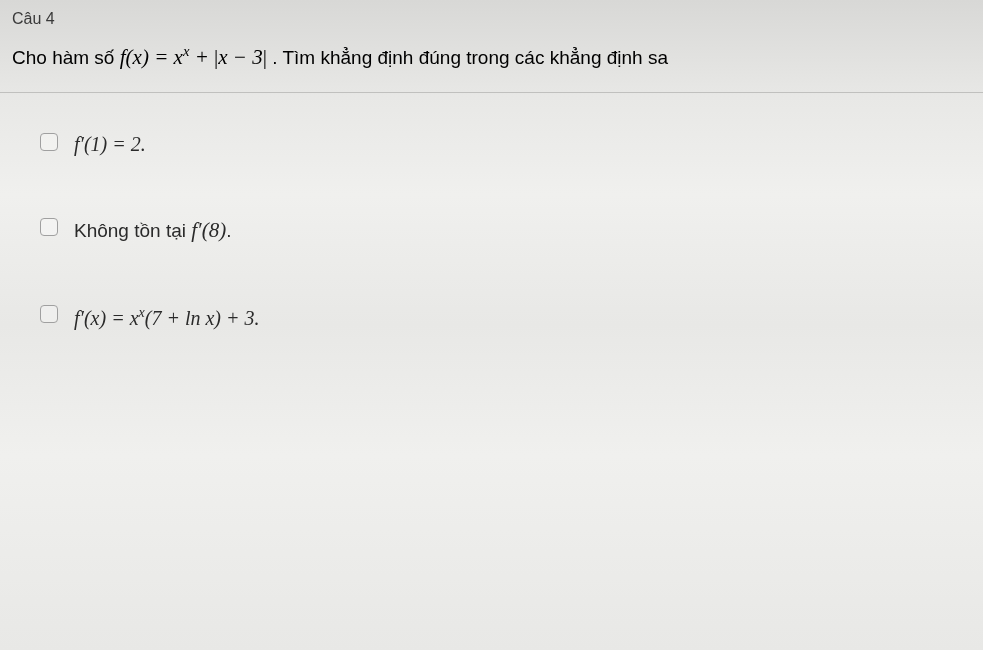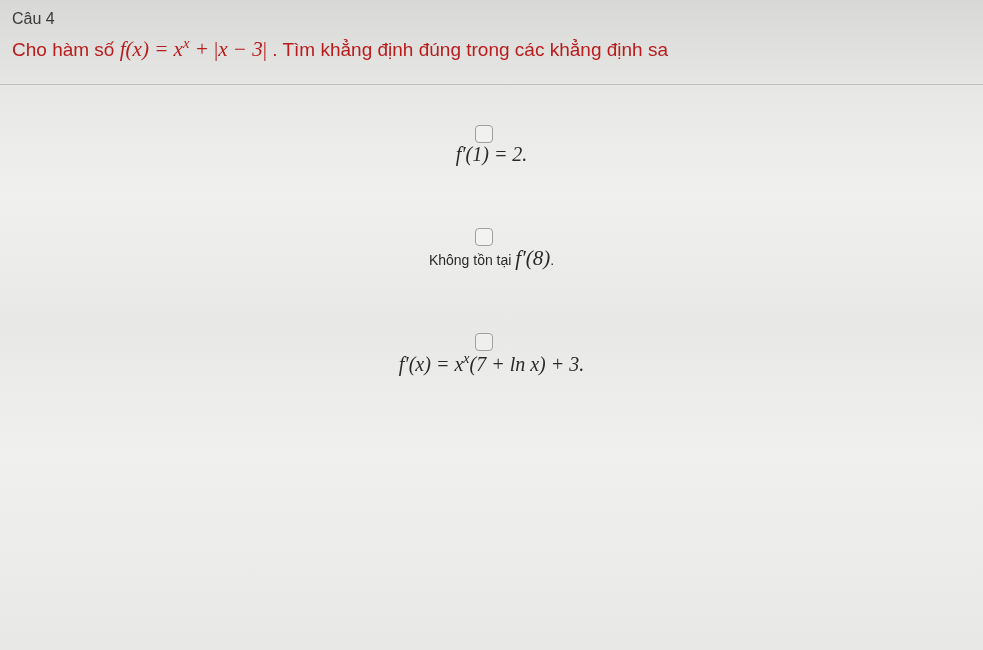"Câu 4" .cau-label { margin-bottom: 4px -> 12px }
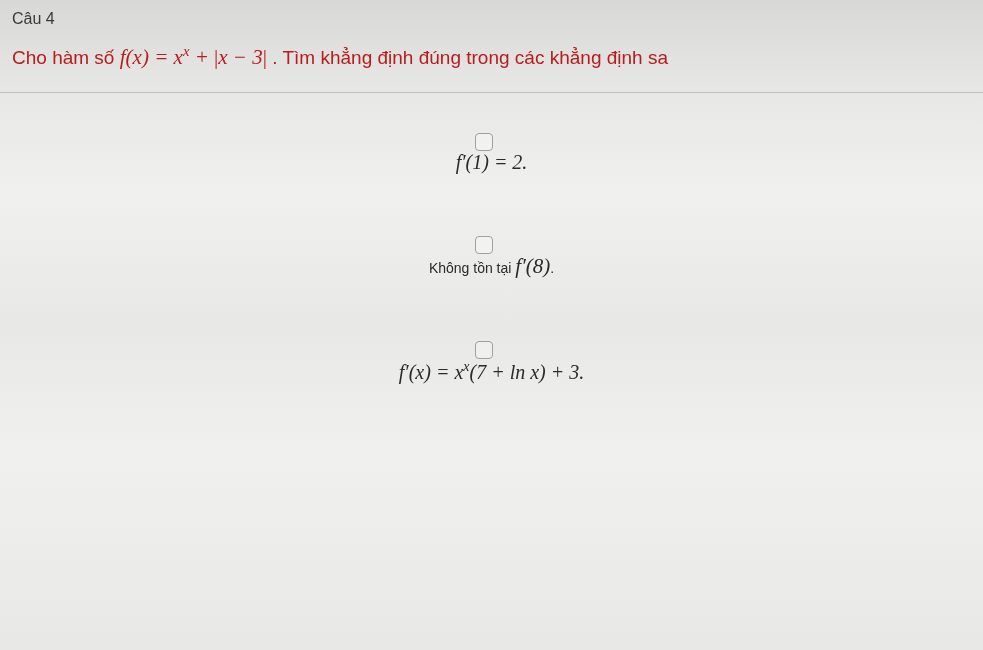"Cho hàm số f(x) =" .question-text { color: #b91c1c -> #000000 }
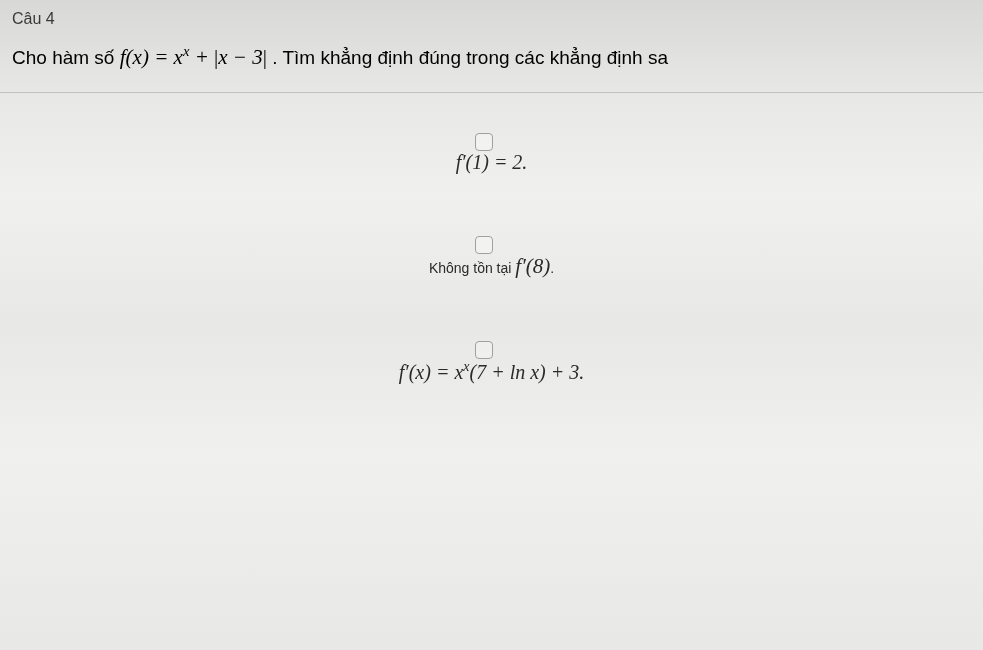"f′(1) = 2." .option-row { align-items: center -> none; flex-direction: column -> none }
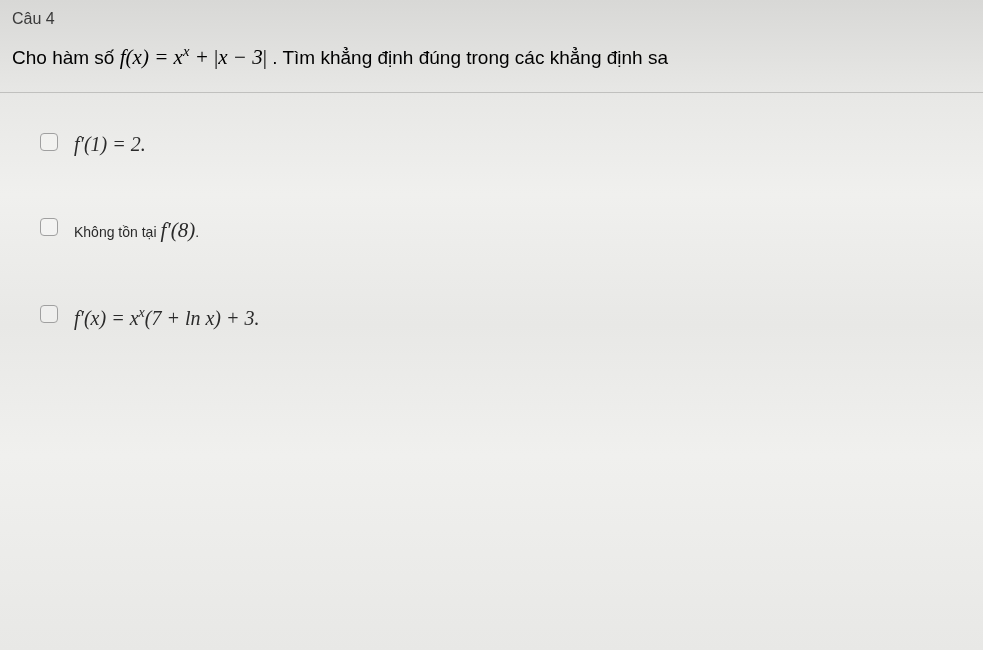"Không tồn tại" .option-plain { font-size: 14px -> 19px }
